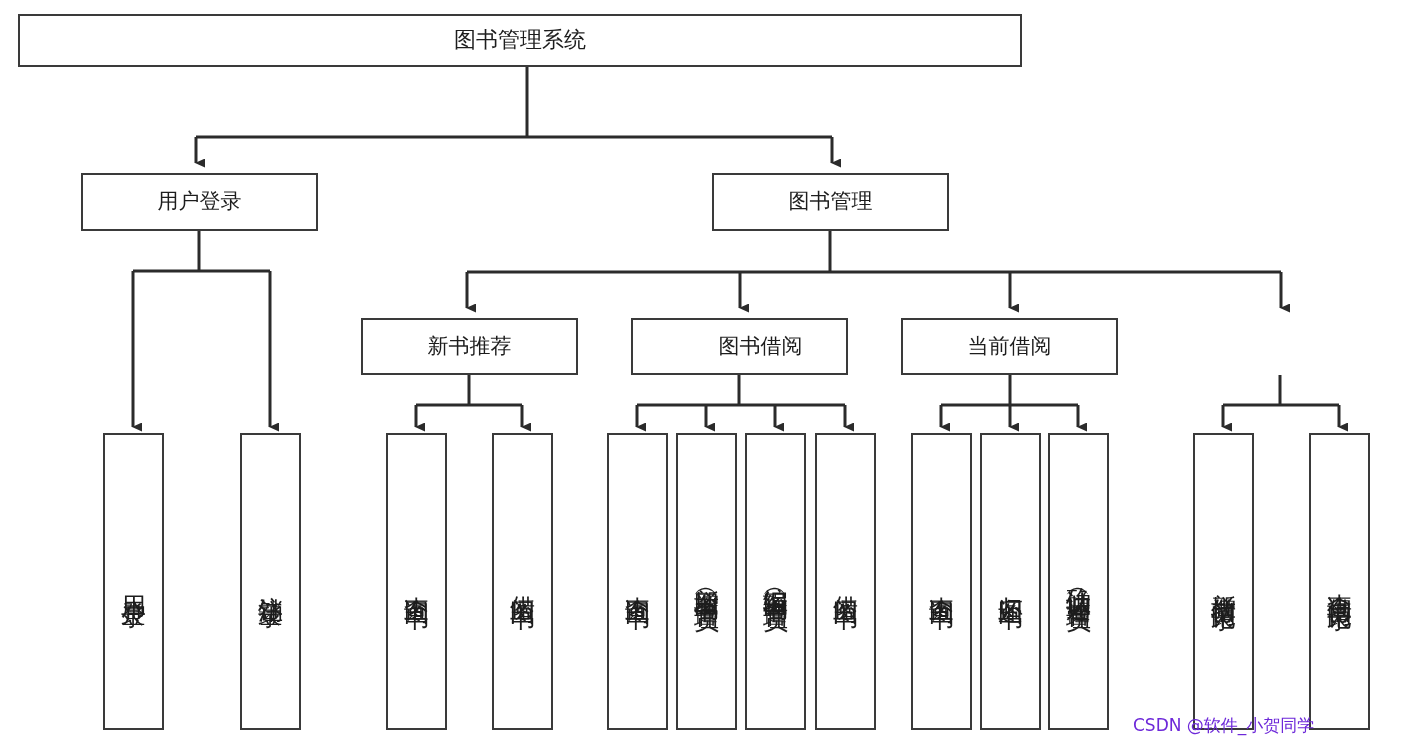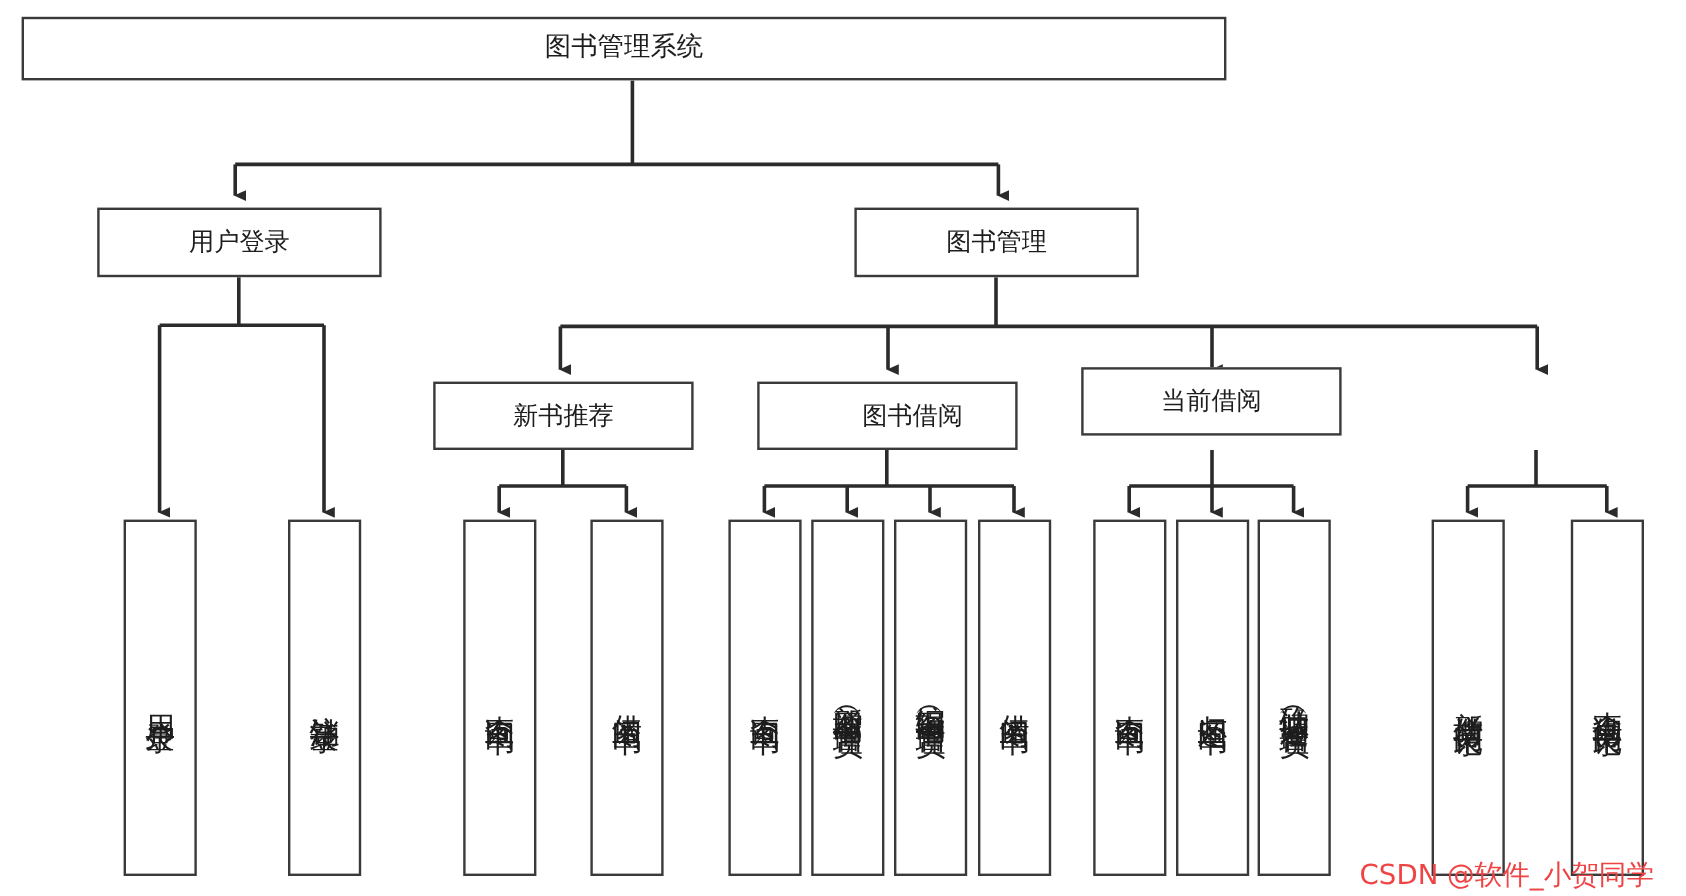"当前借阅" div.node { top: 306px -> 318px }
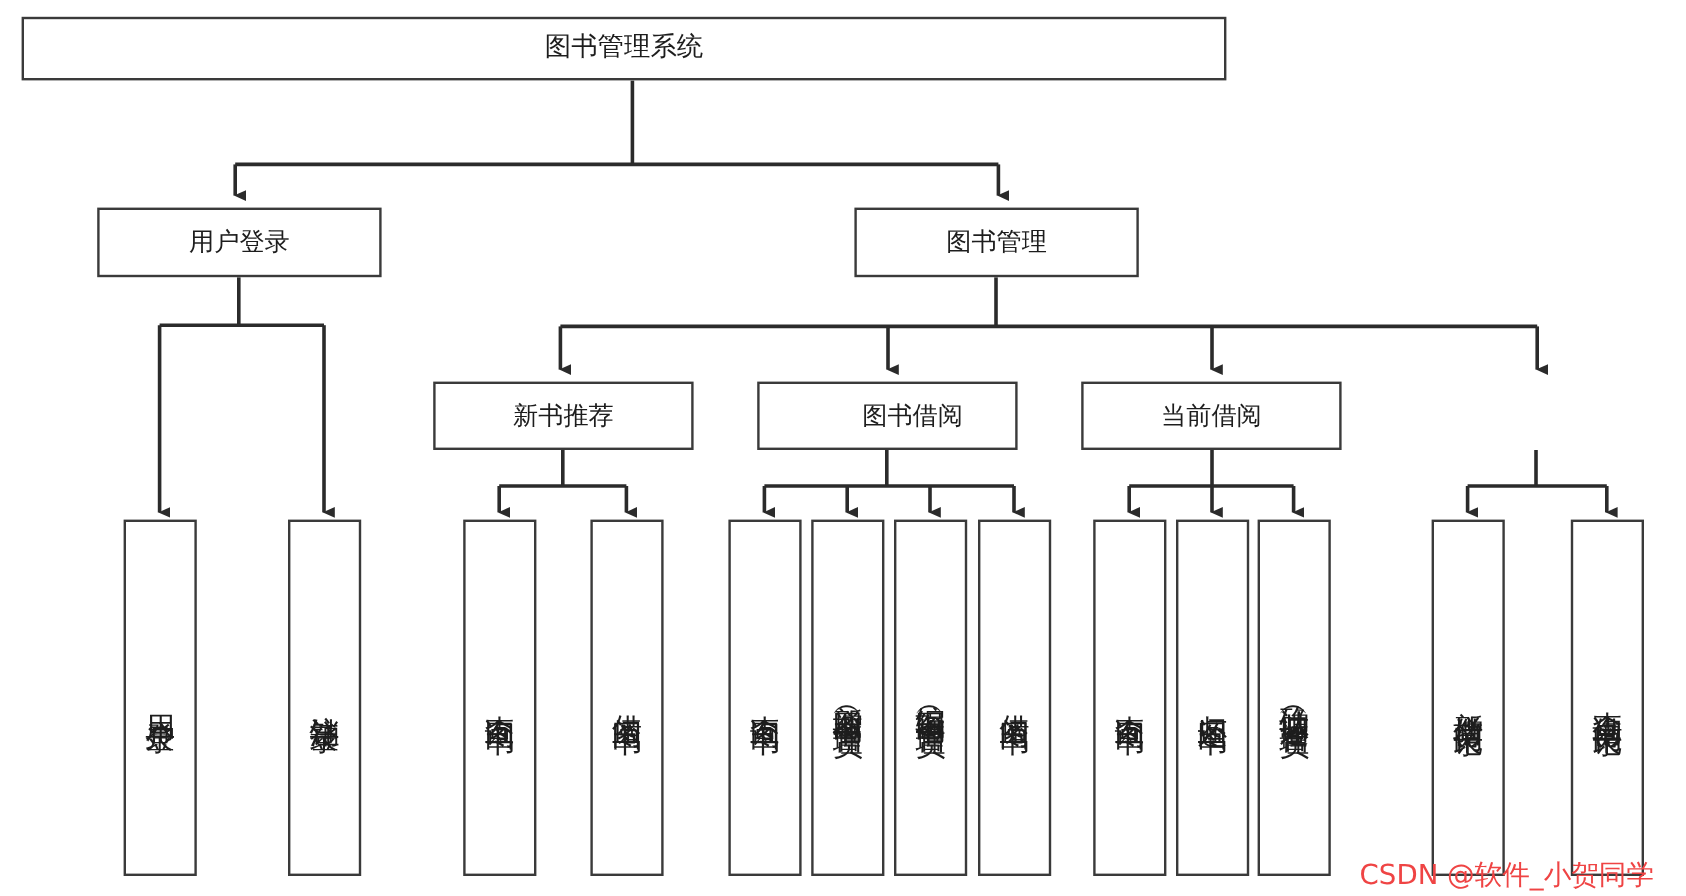"CSDN @软件_小贺同学" .watermark { color: #ef4444 -> #6d28d9; font-size: 23px -> 17px }
